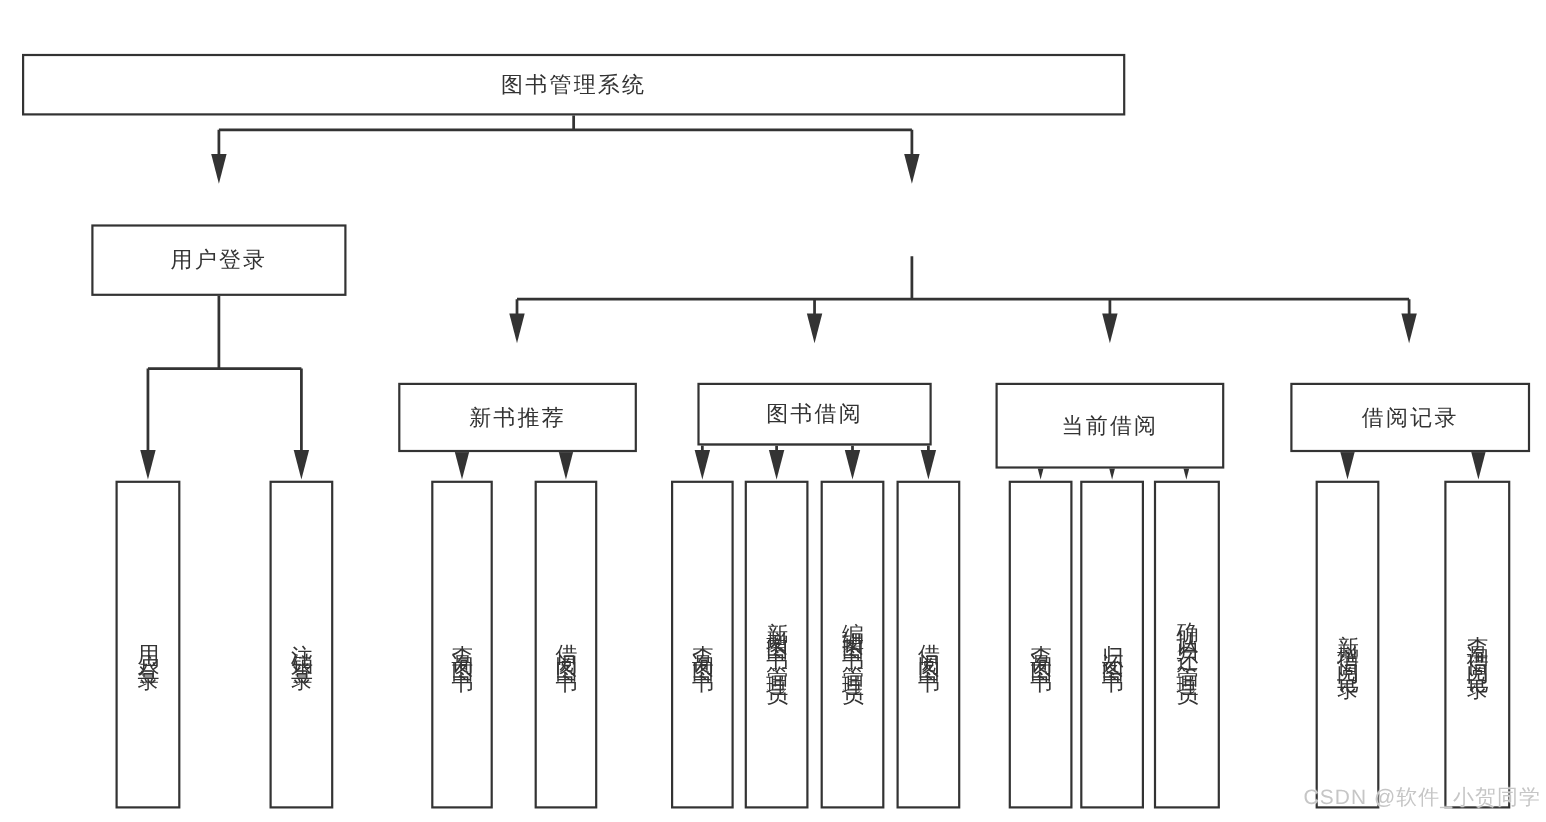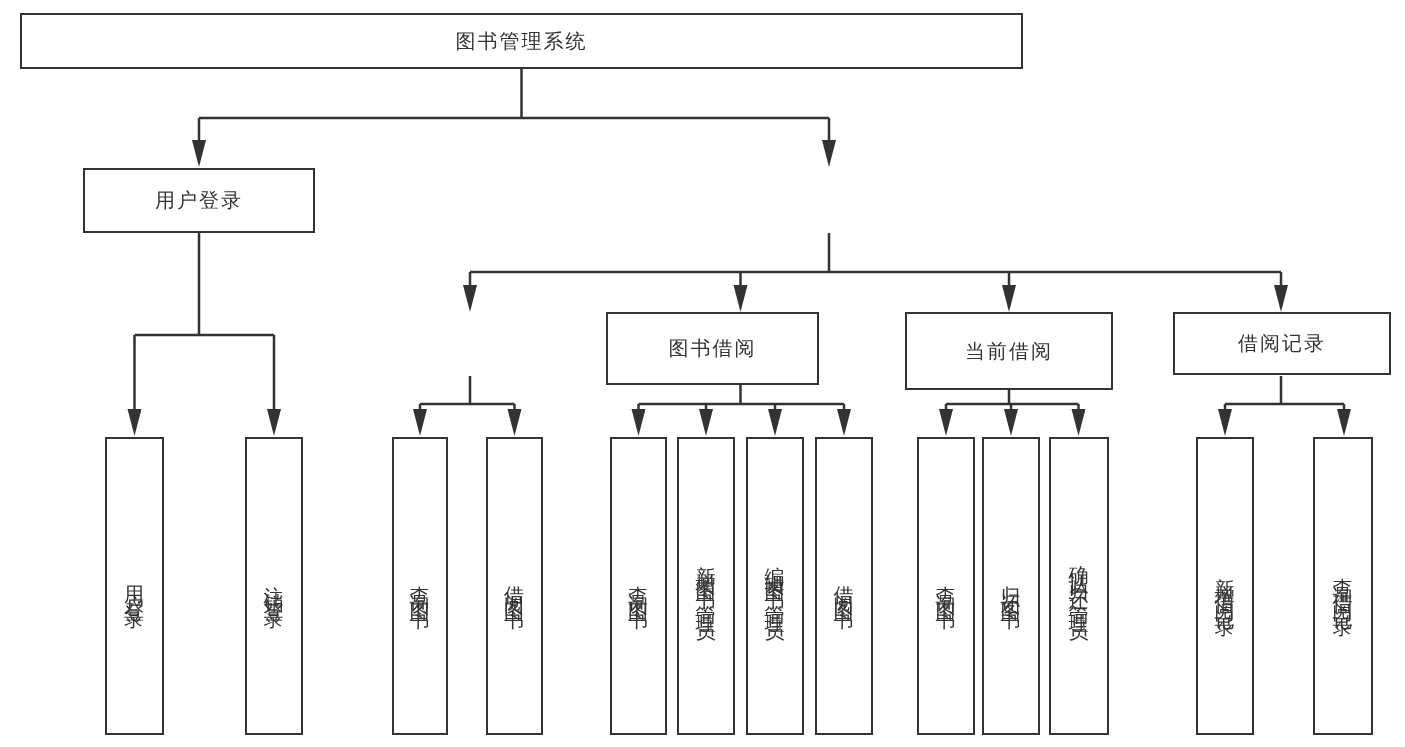"图书管理系统" .hbox { margin-top: none -> 36px }
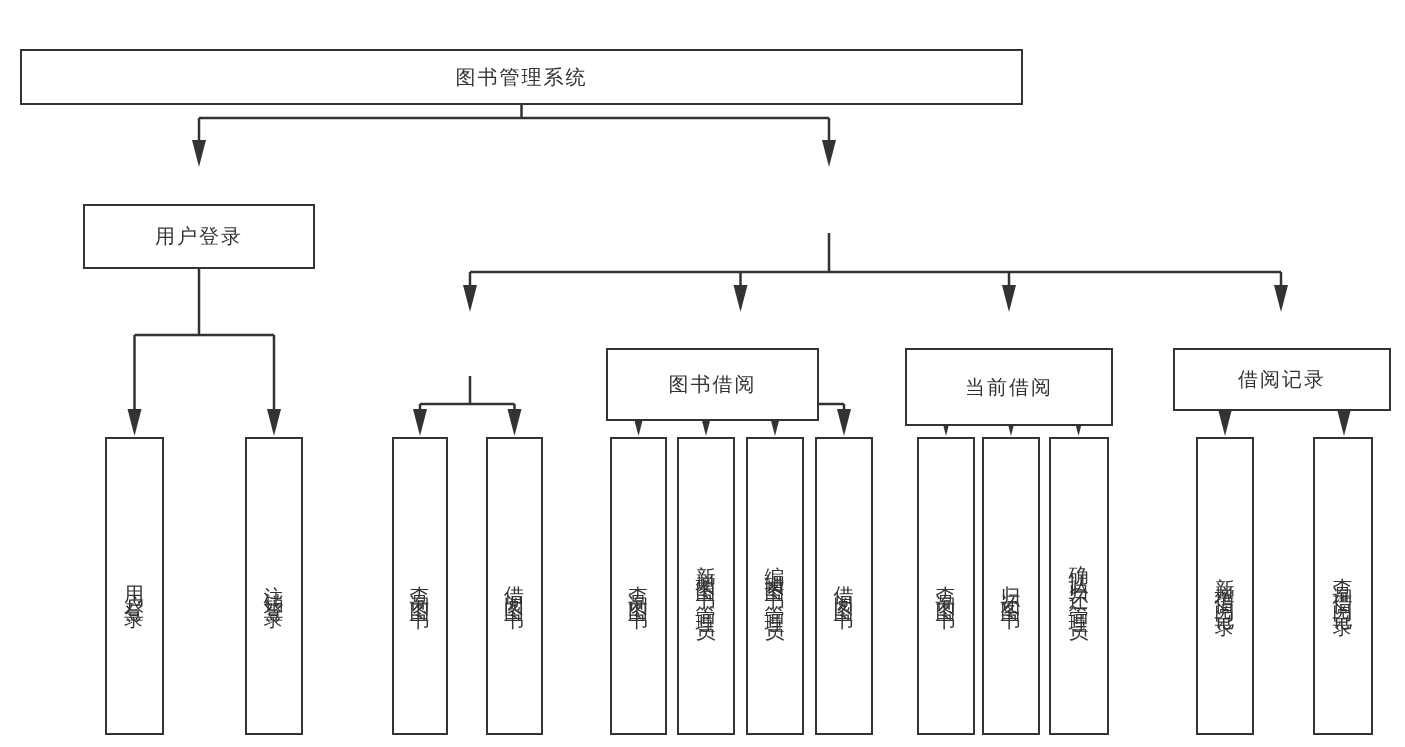"新书推荐" div.hbox { html: none -> <div> <span>新书推荐</span> </div> }
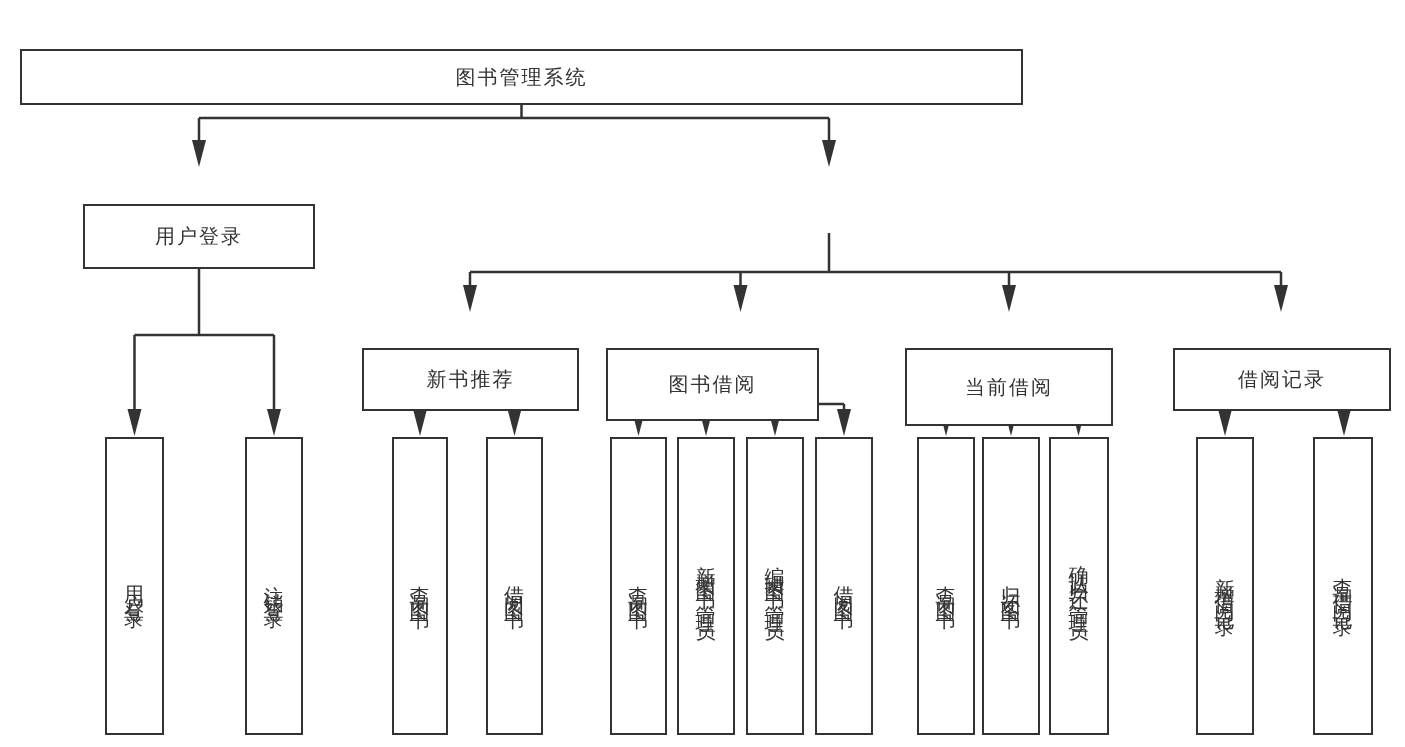"图书借阅" div.hbox { height: 73px -> 57px; left: 606px -> 634px }
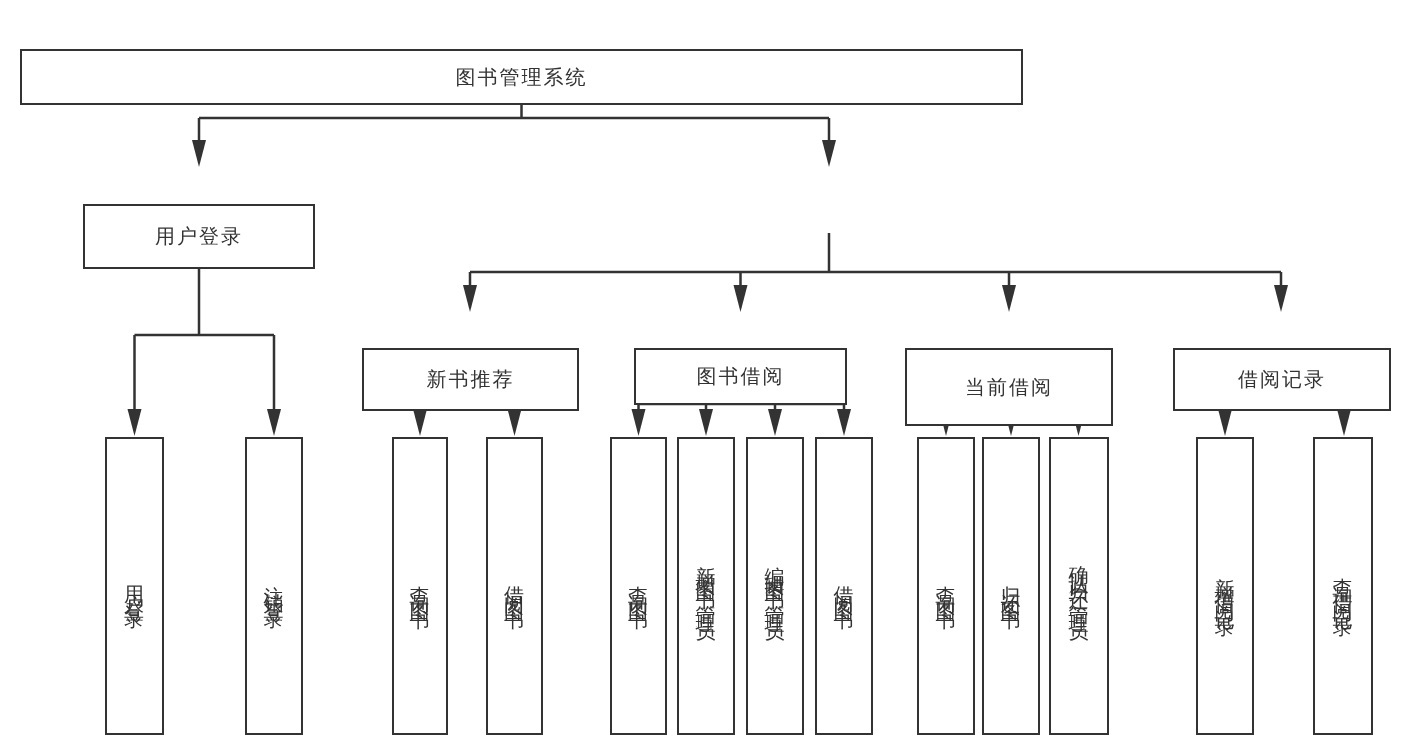"CSDN @软件_小贺同学" div.watermark { html: none -> <div>CSDN @软件_小贺同学</div> }
